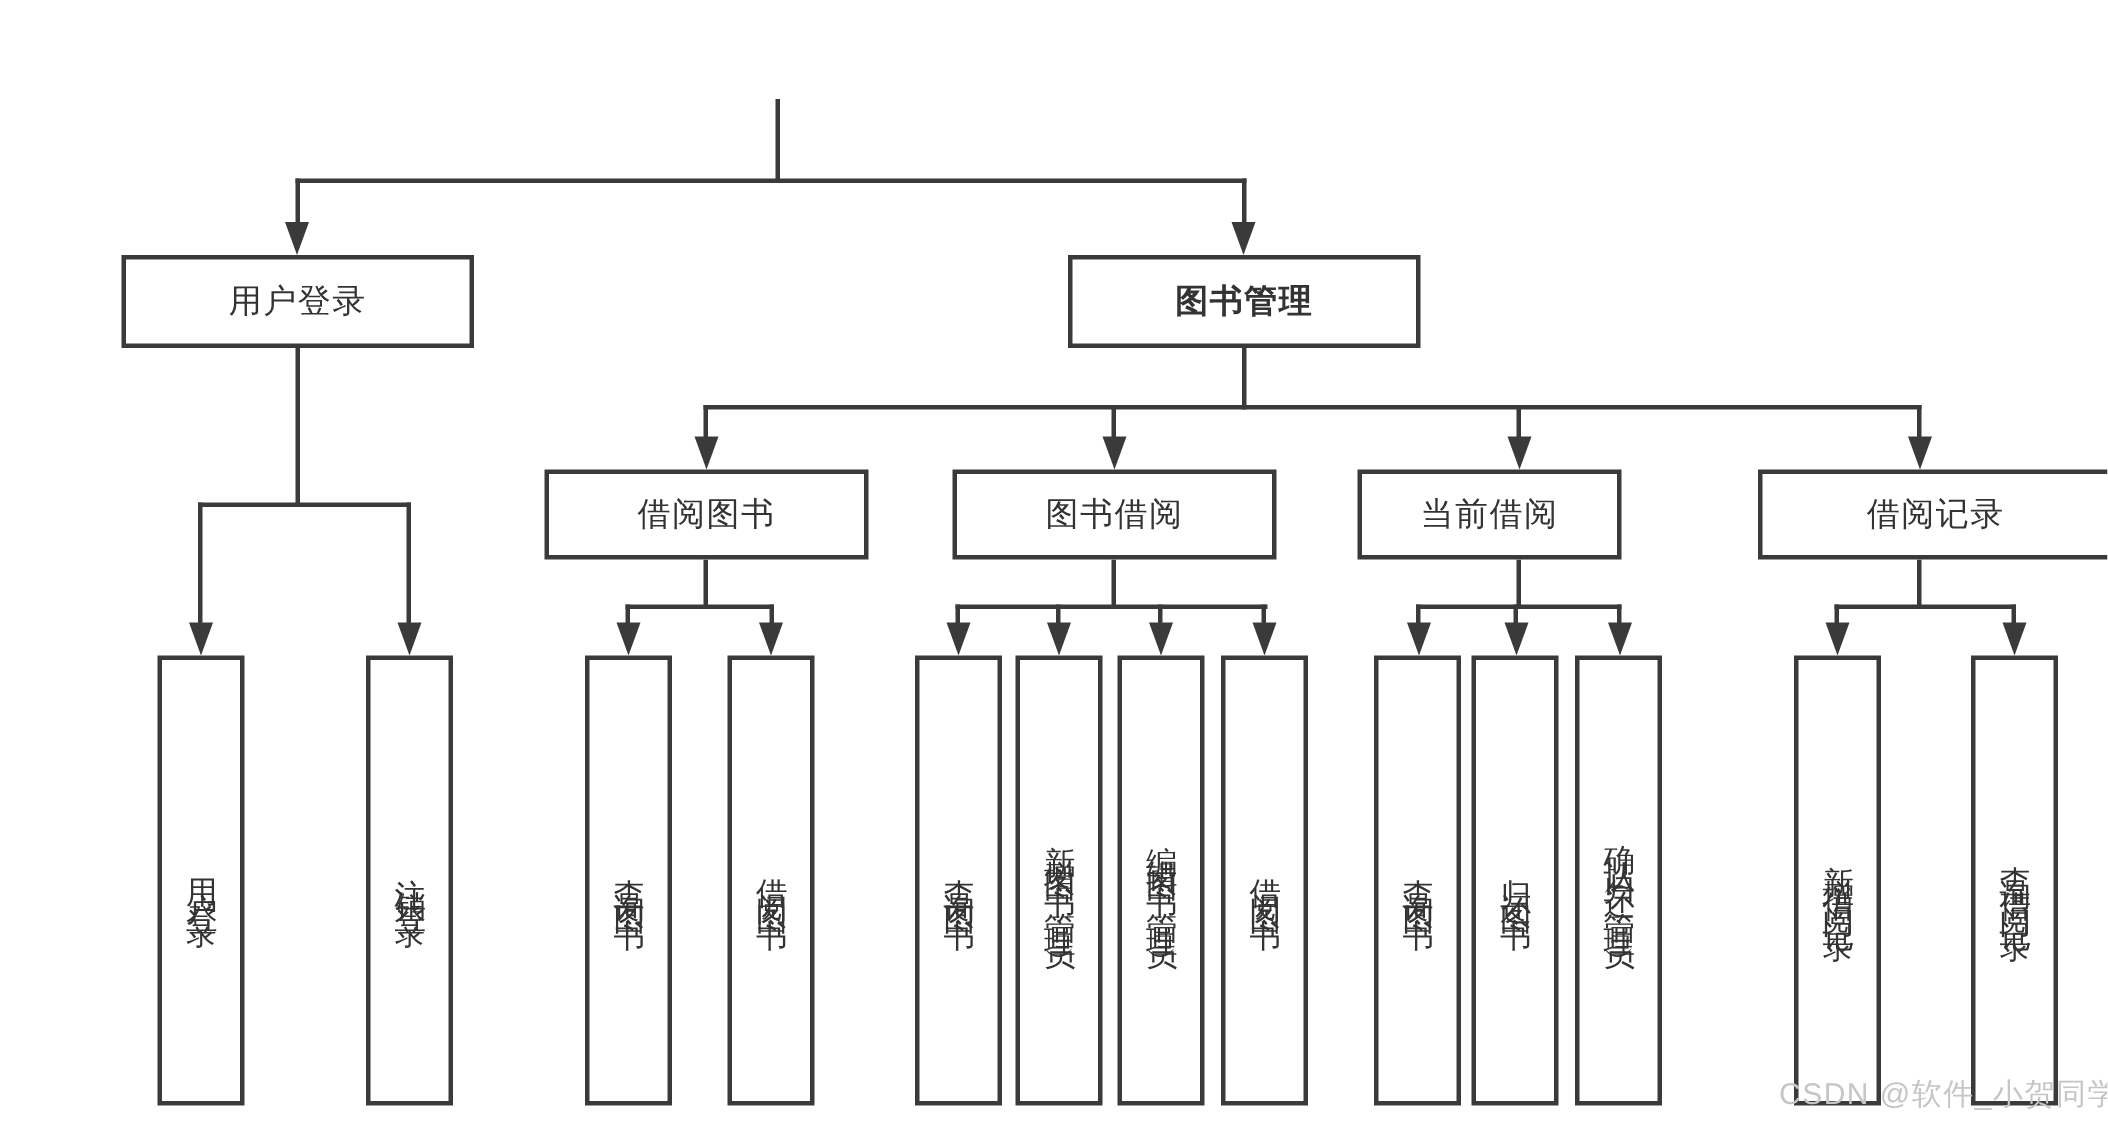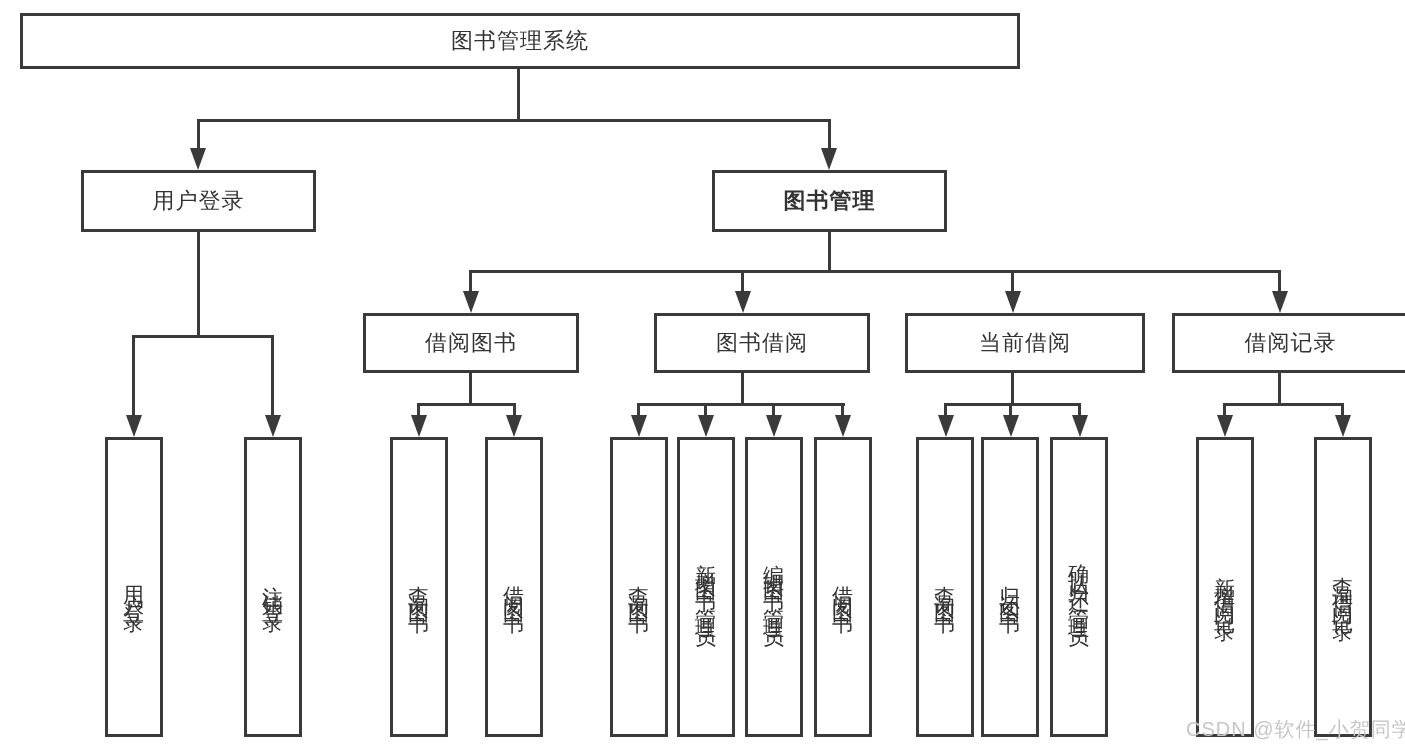"图书管理系统" div.box { html: <div>图书管理系统</div> -> none }
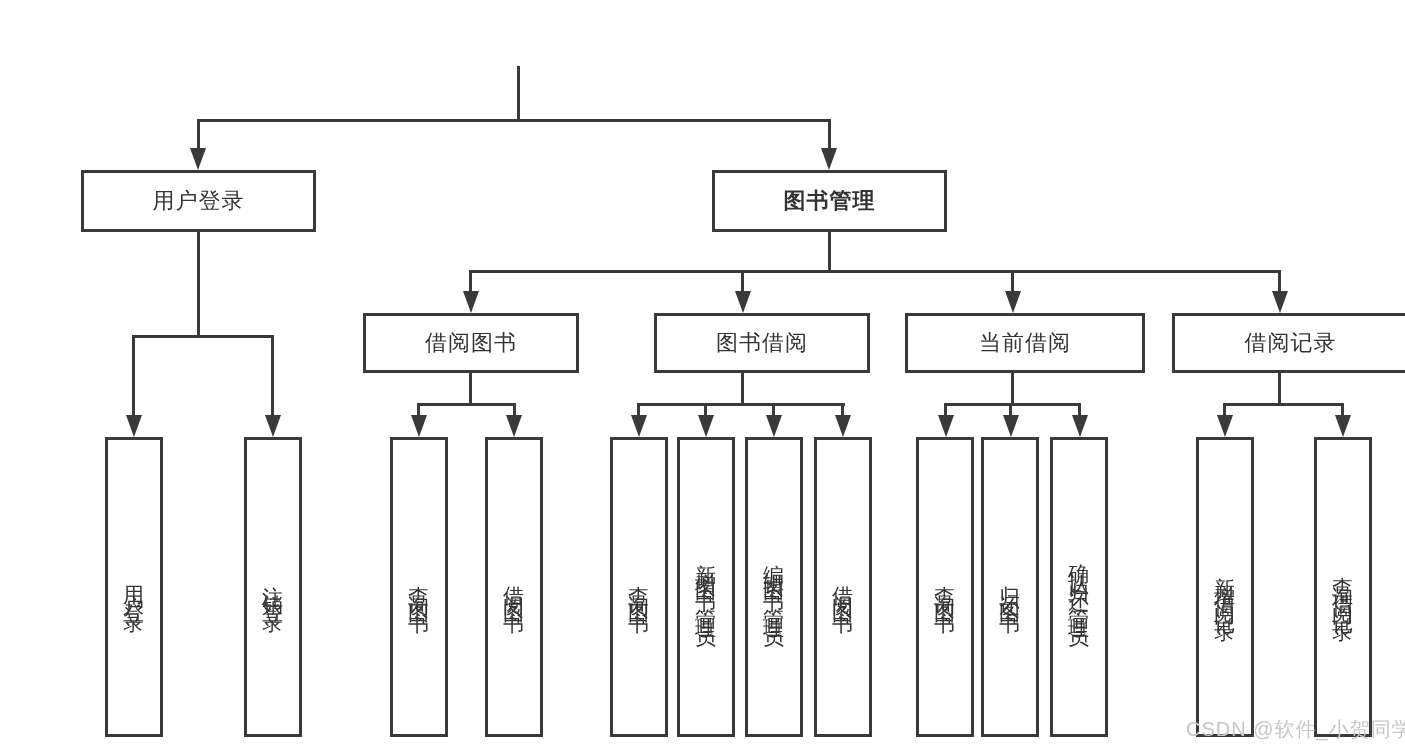"图书借阅" div.box { margin-left: 19px -> none }
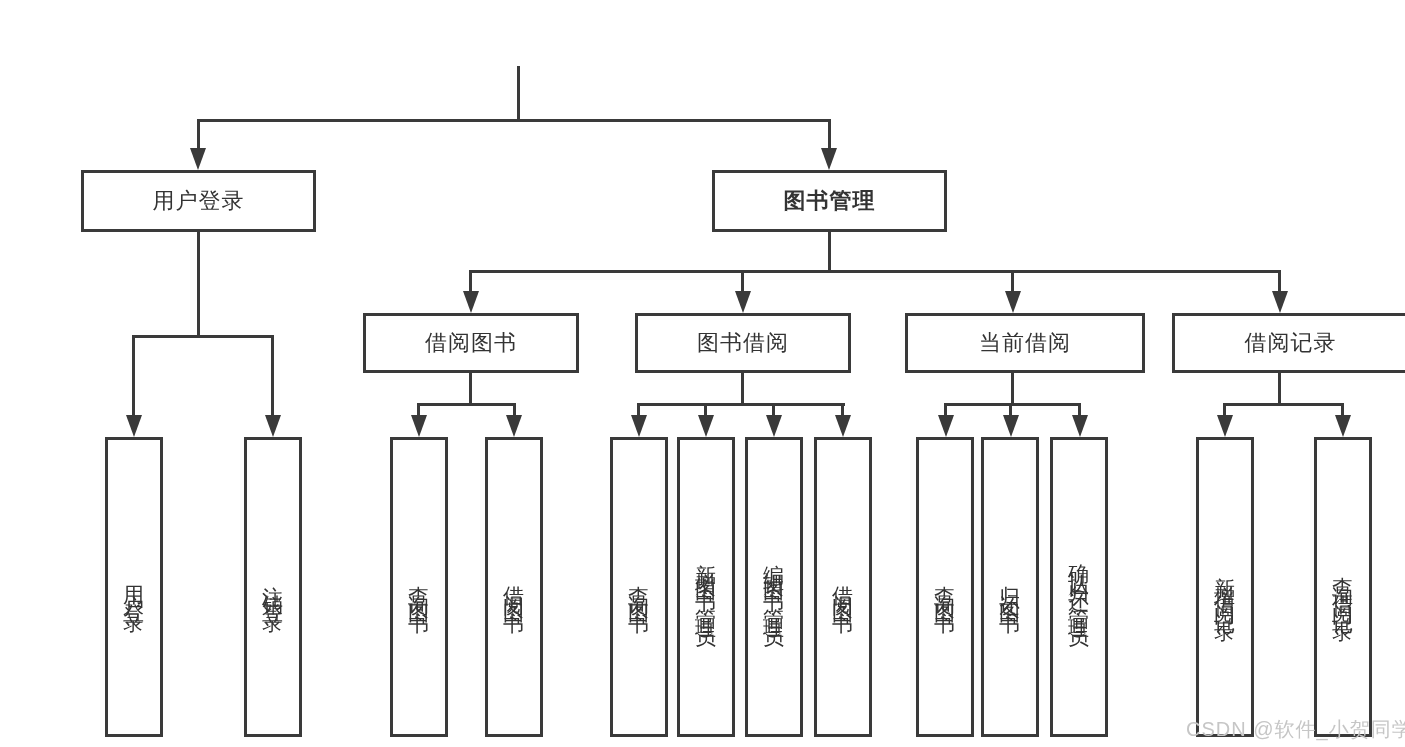"当前借阅" div.box { width: 240px -> 176px }
